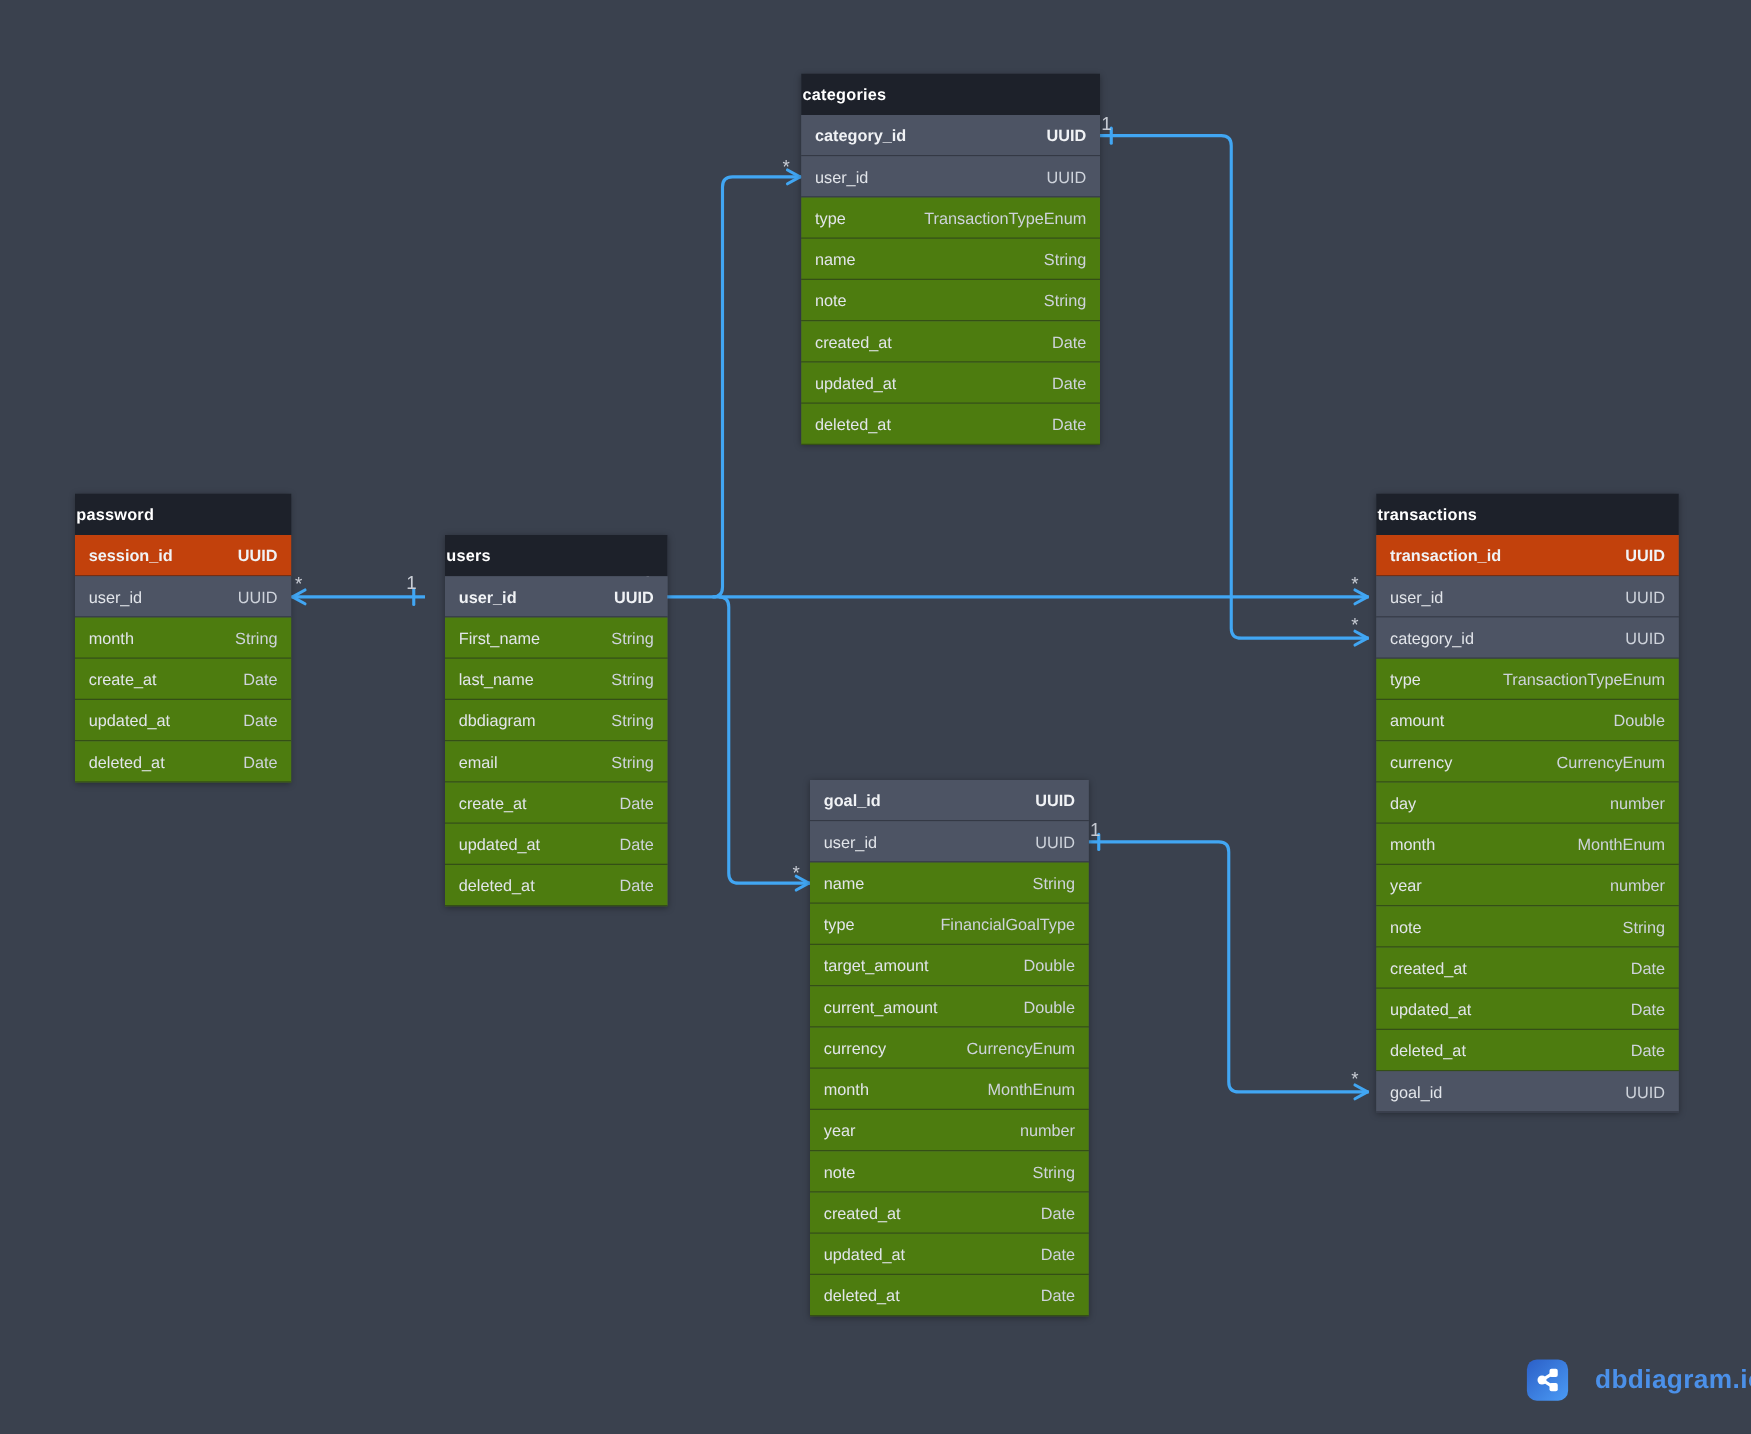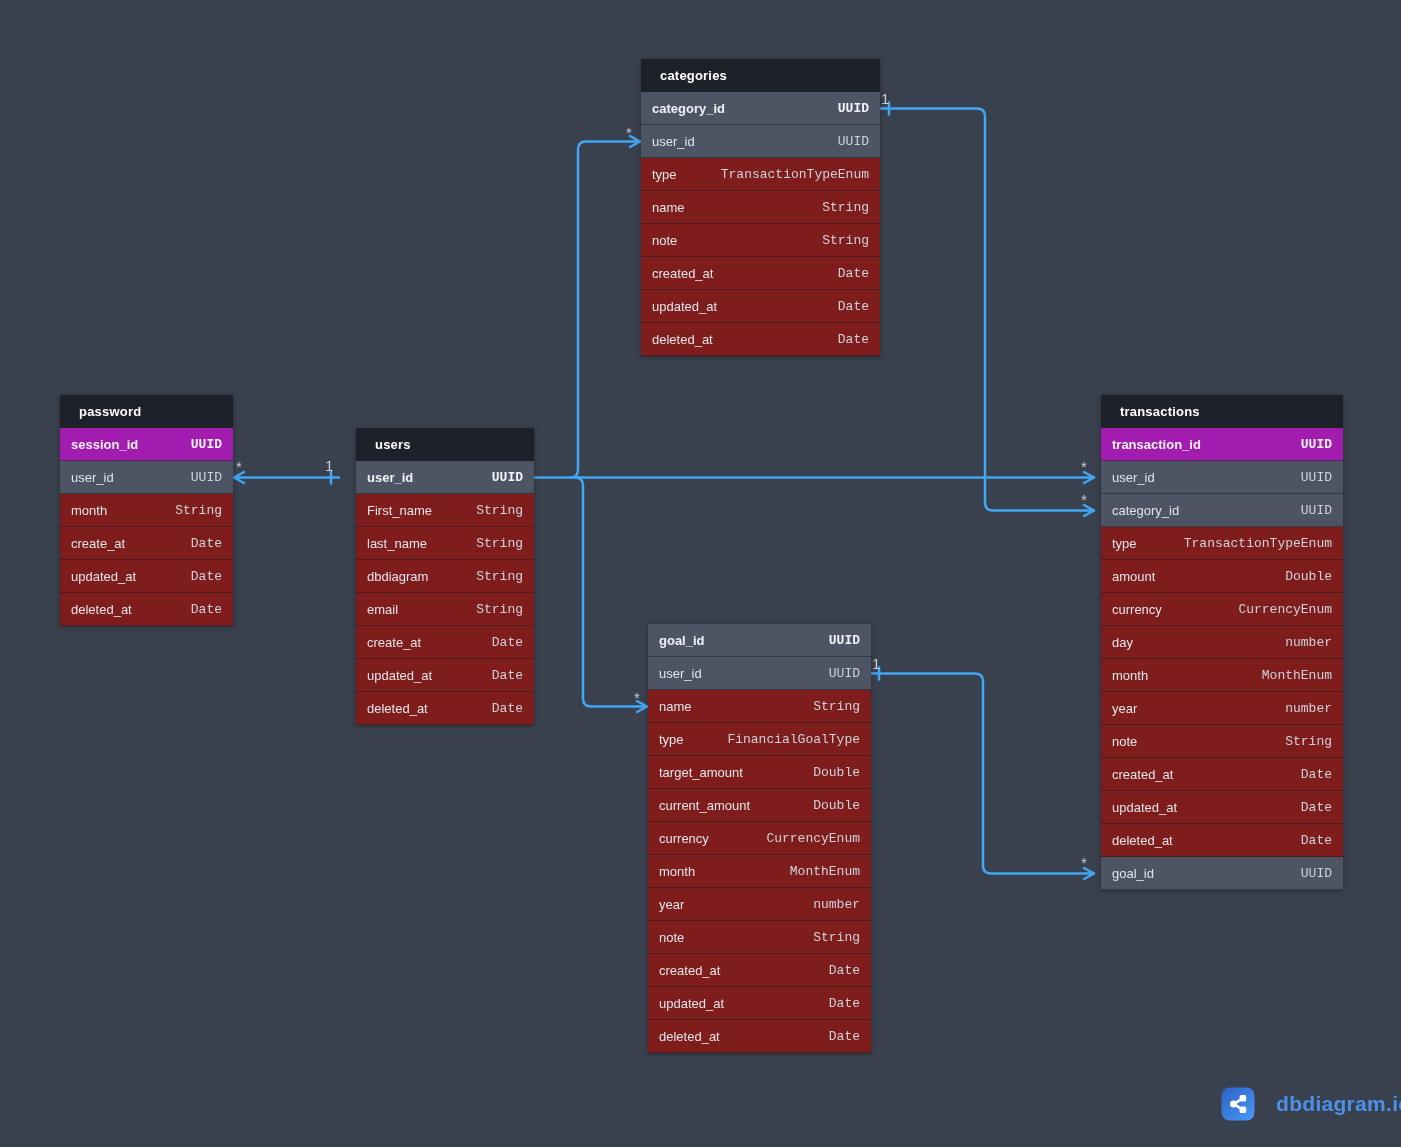"categories" .t-header { padding: 0 19px -> 0 1px }
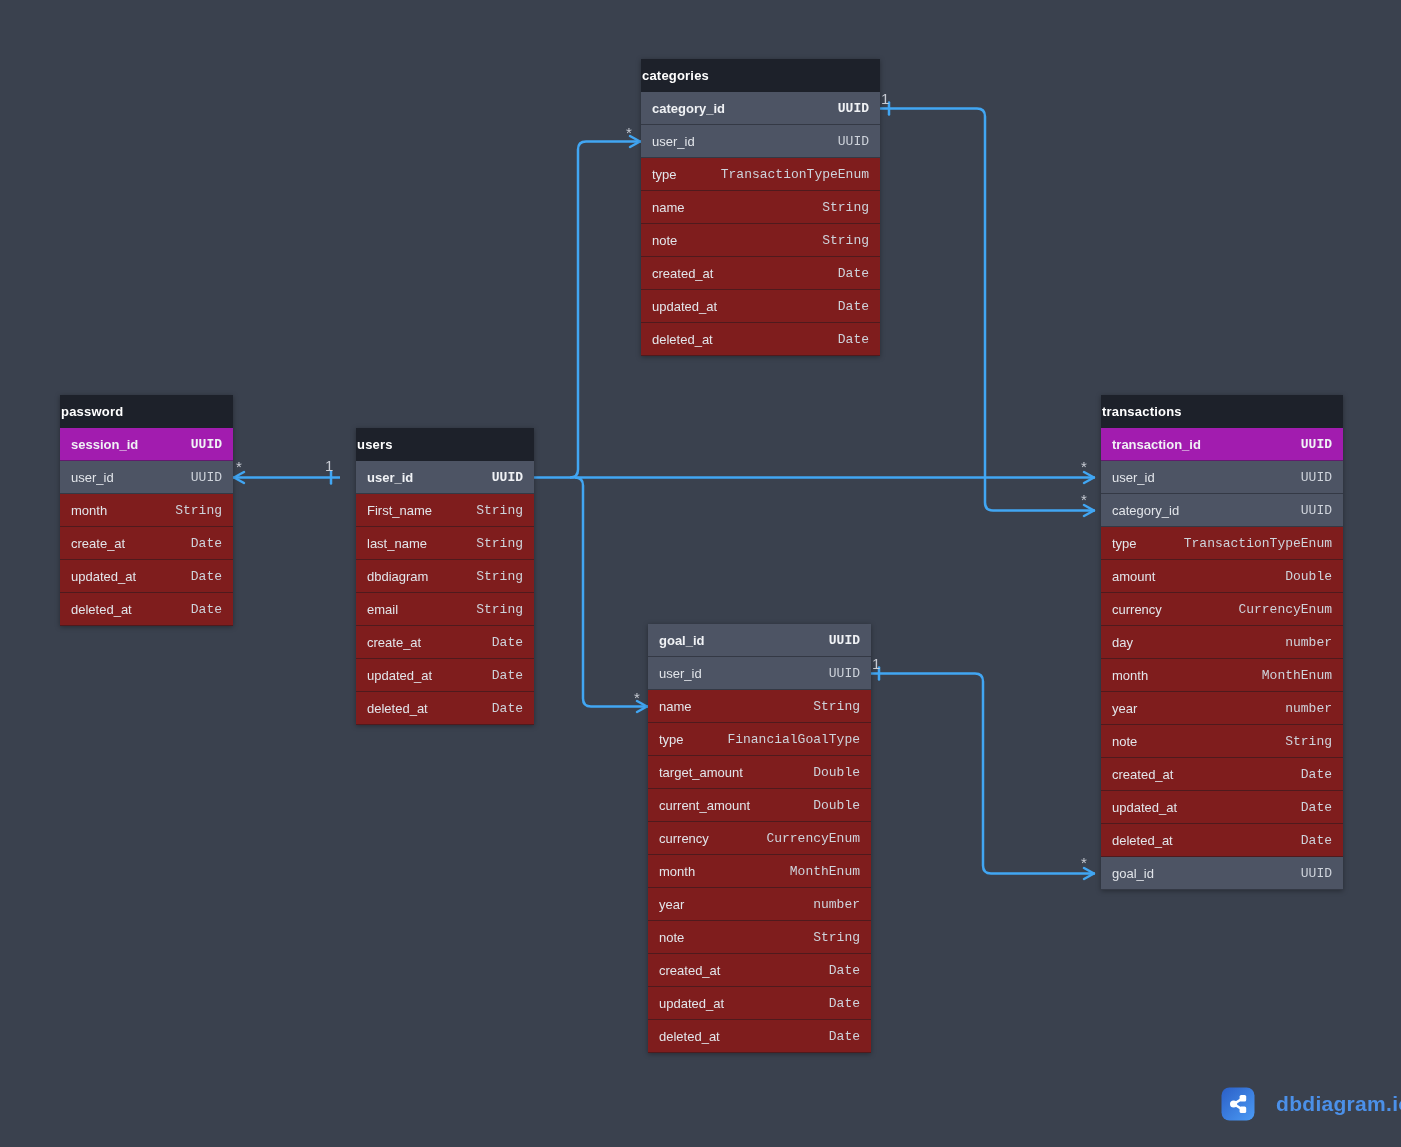"UUID" .t-row .f-type { font-family: Liberation Mono, monospace -> none }
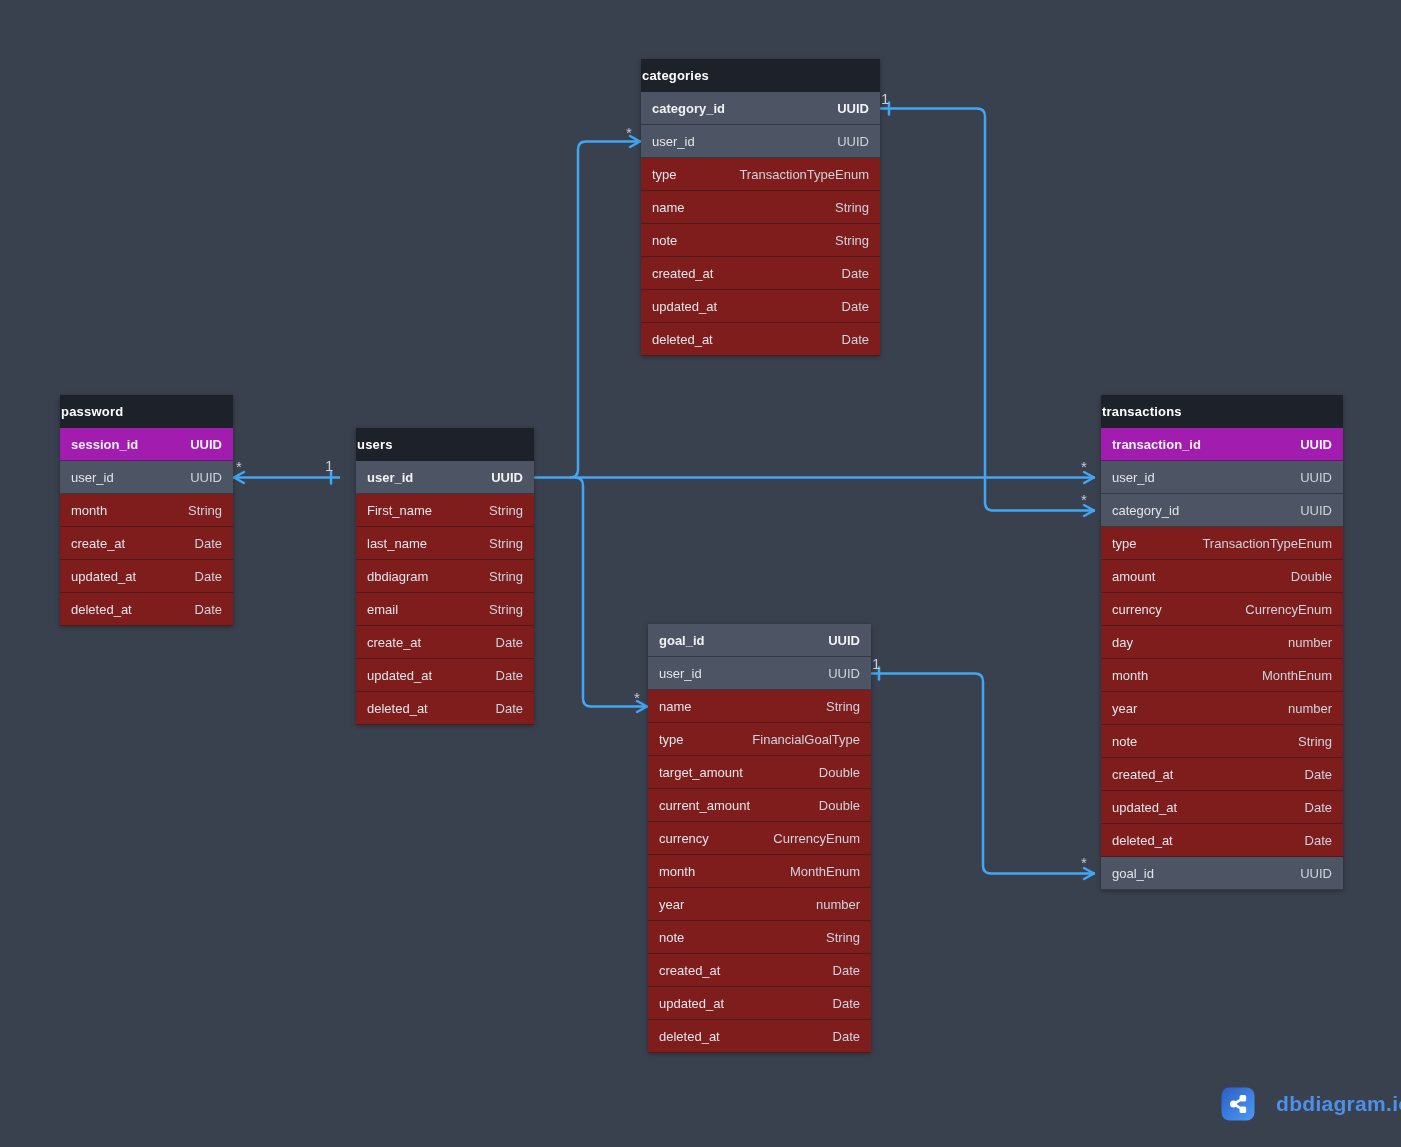"type" .t-row { background: #7f1d1d -> #4d7c0f }
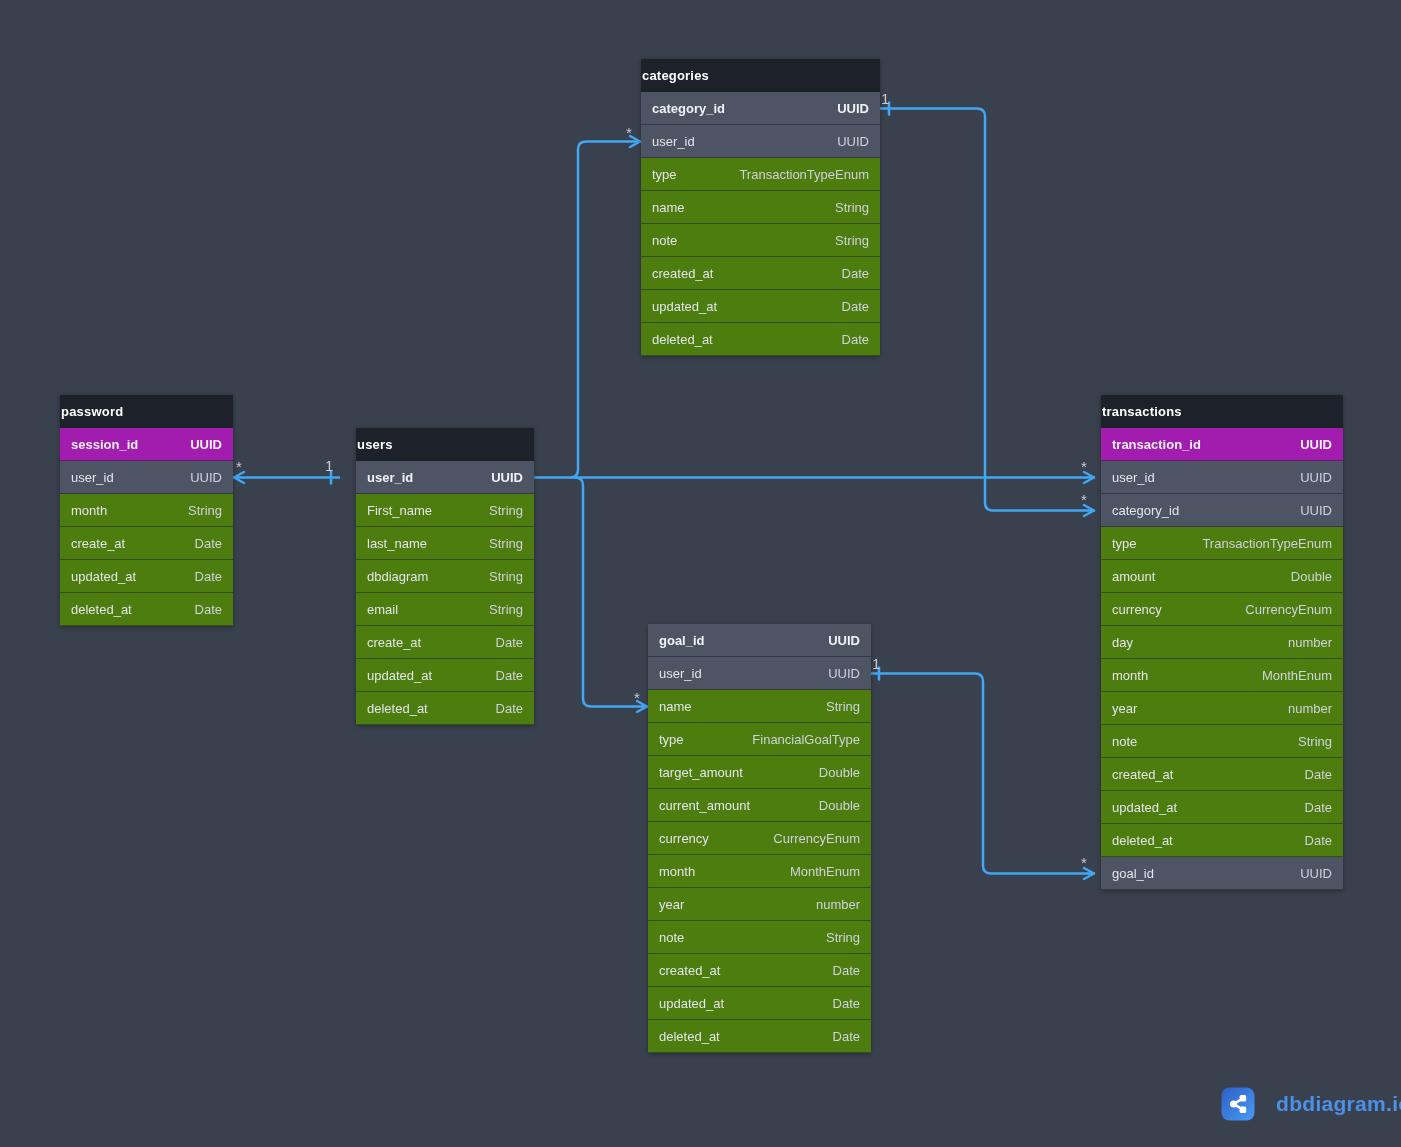"session_id" .t-row.pk { background: #a21caf -> #c2410c }
